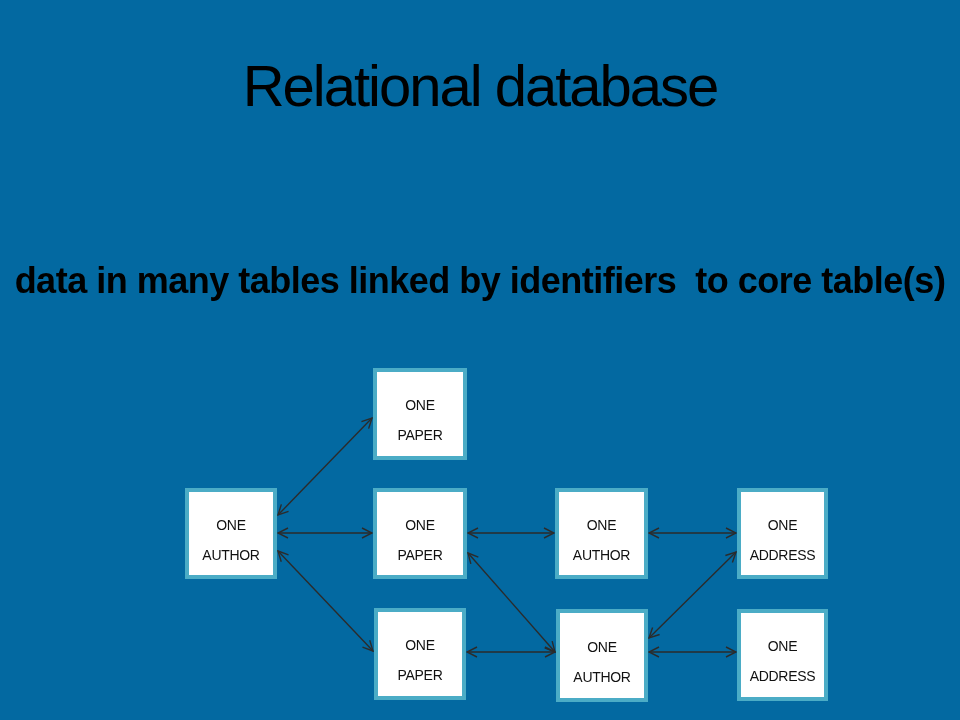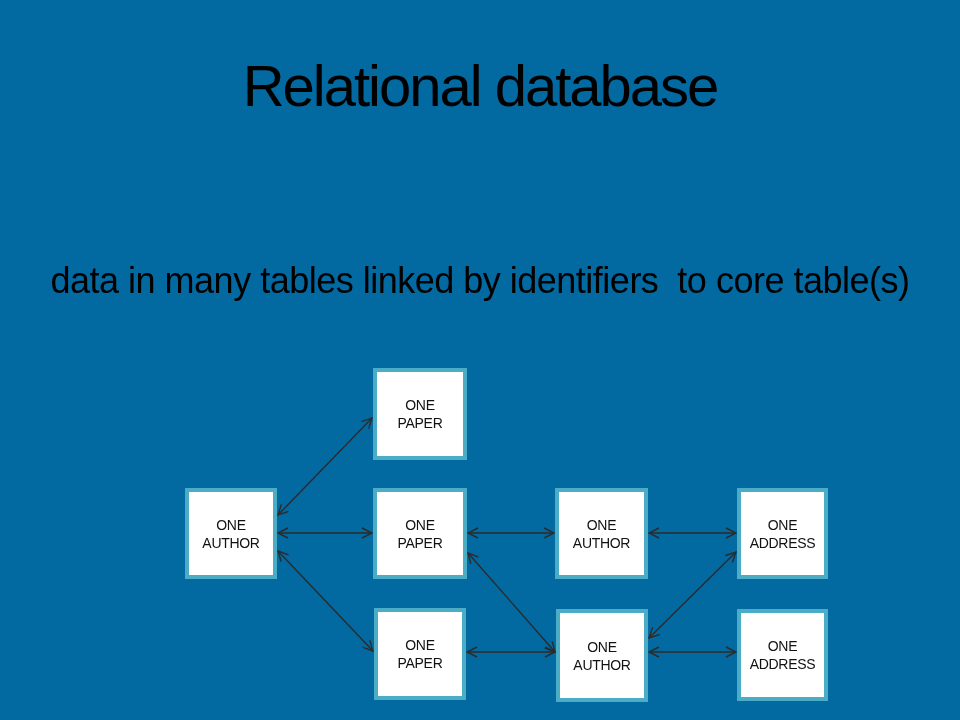"data in many tables linked" #slide-subtitle { font-weight: 400 -> 700 }
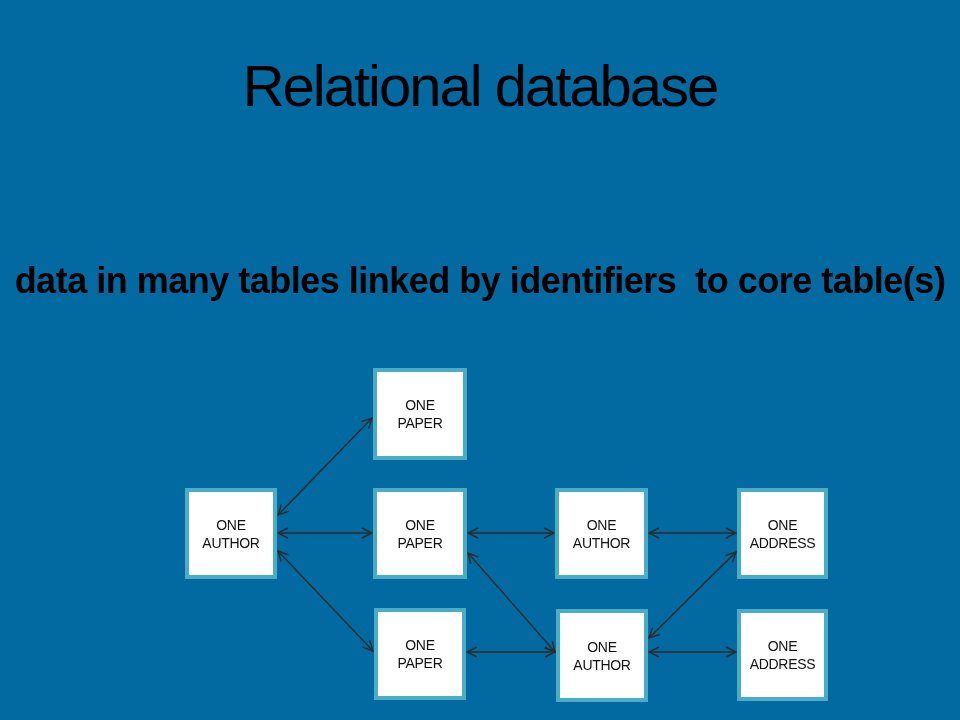"ONE" .diagram-box span { margin-top: none -> 12px }
